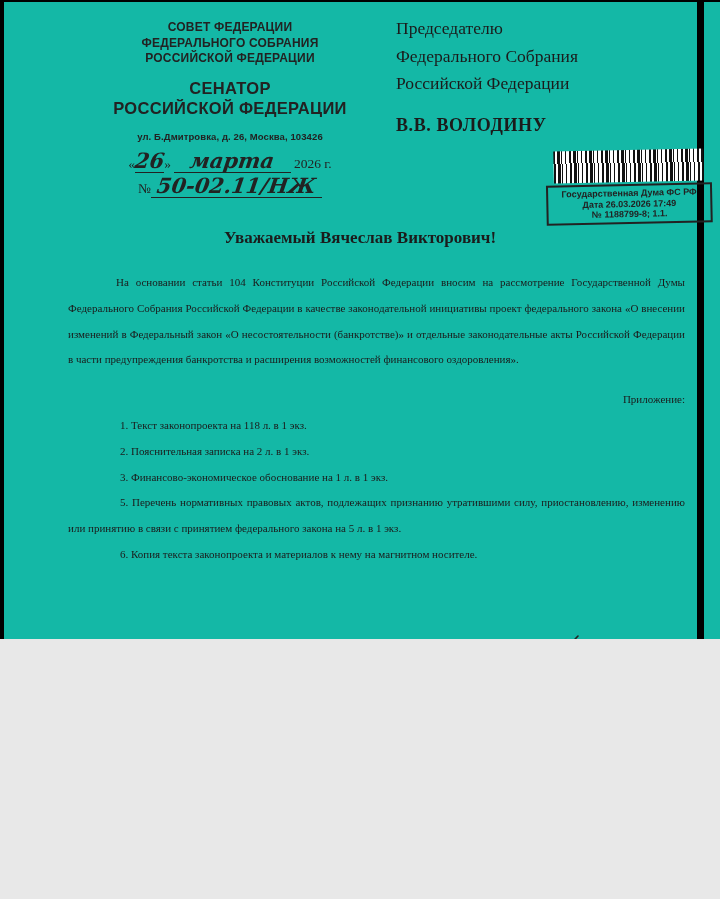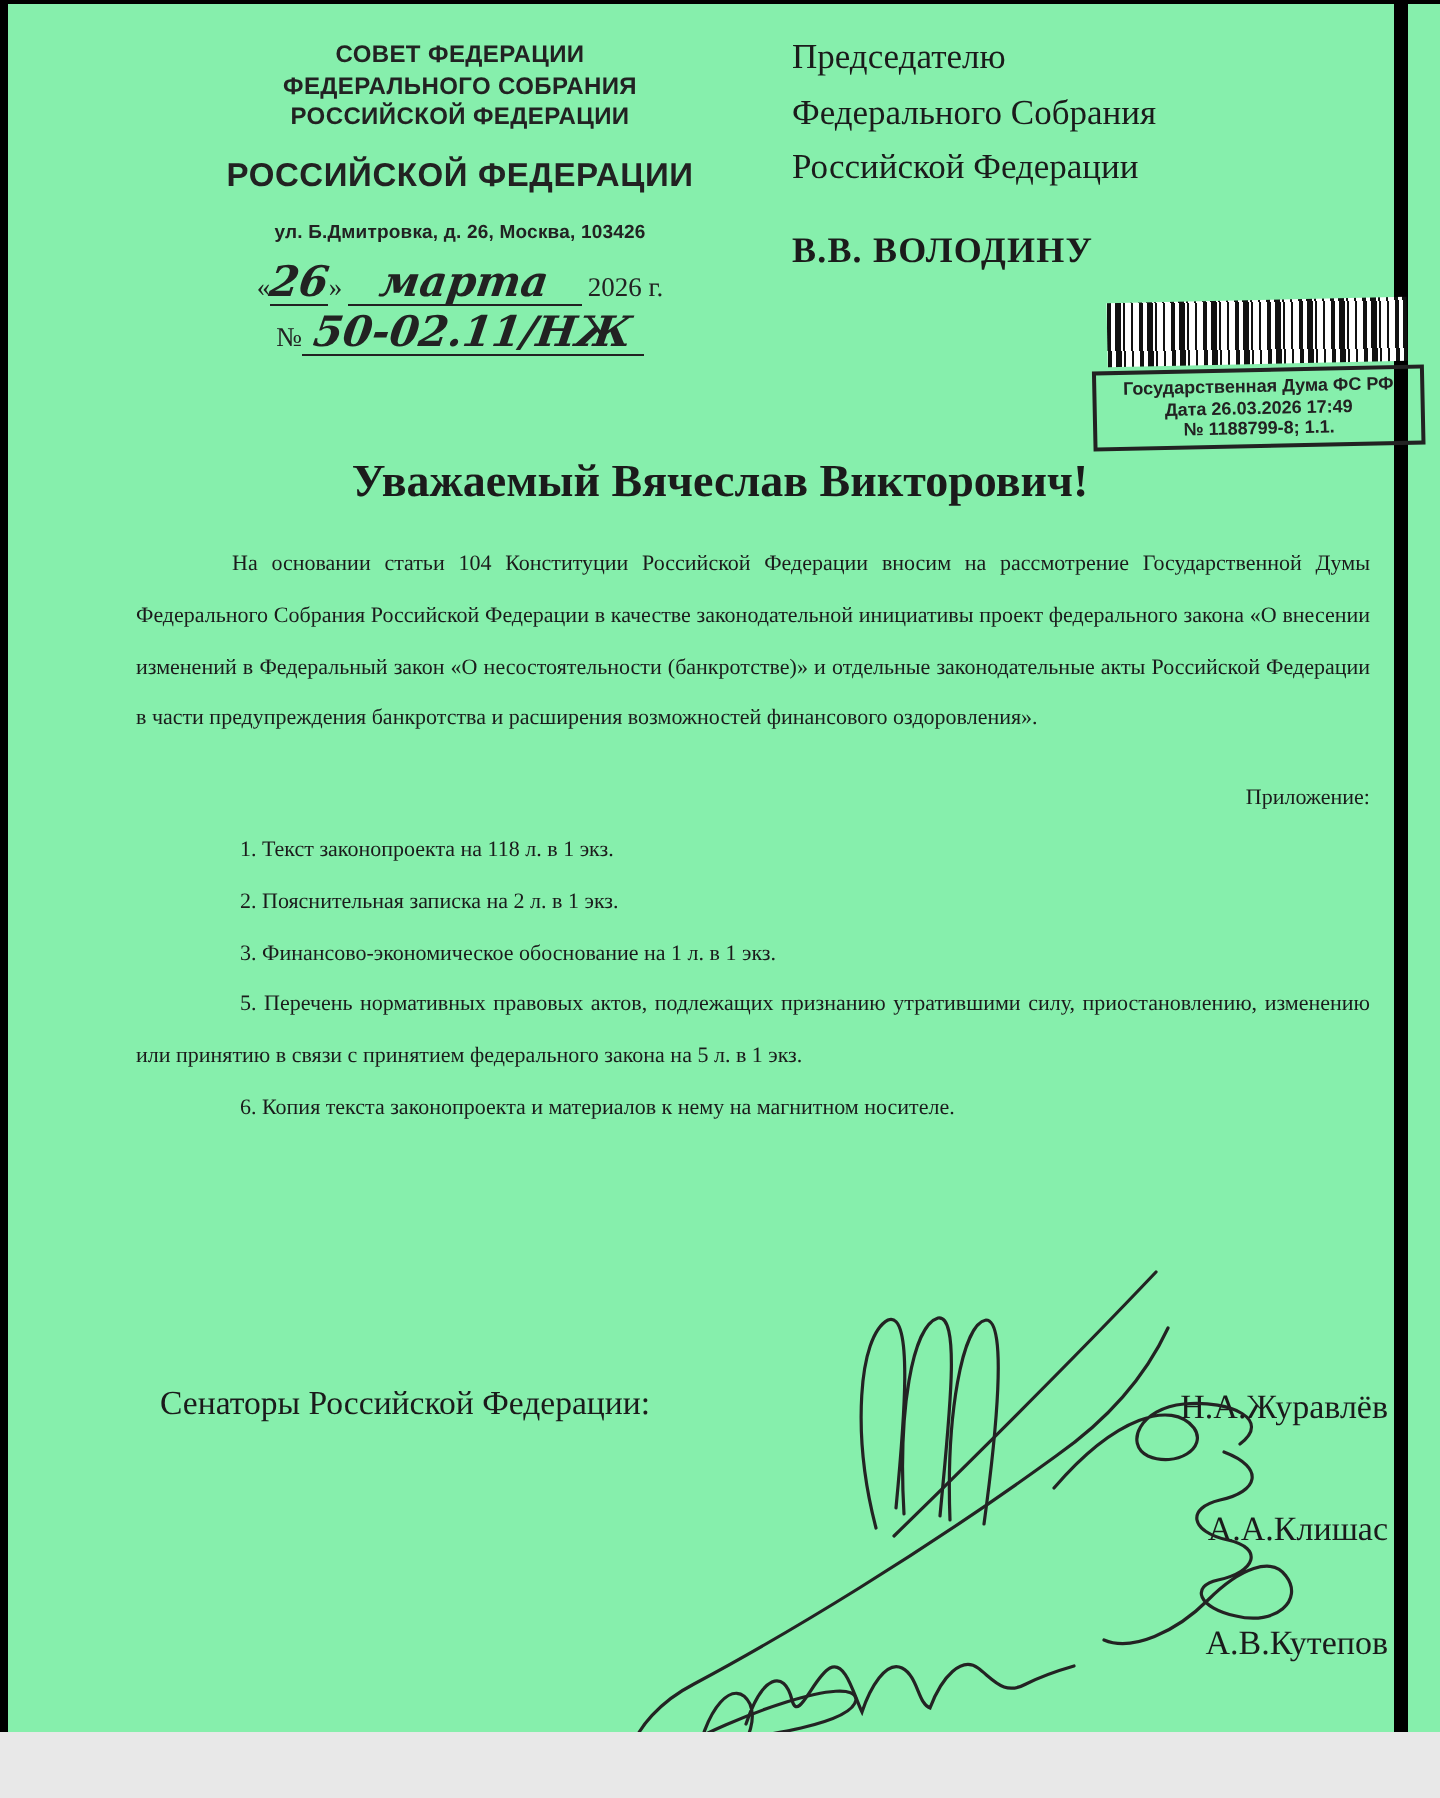"СОВЕТ ФЕДЕРАЦИИ" .page { background: #86efac -> #14b8a6; height: 866px -> 639px }
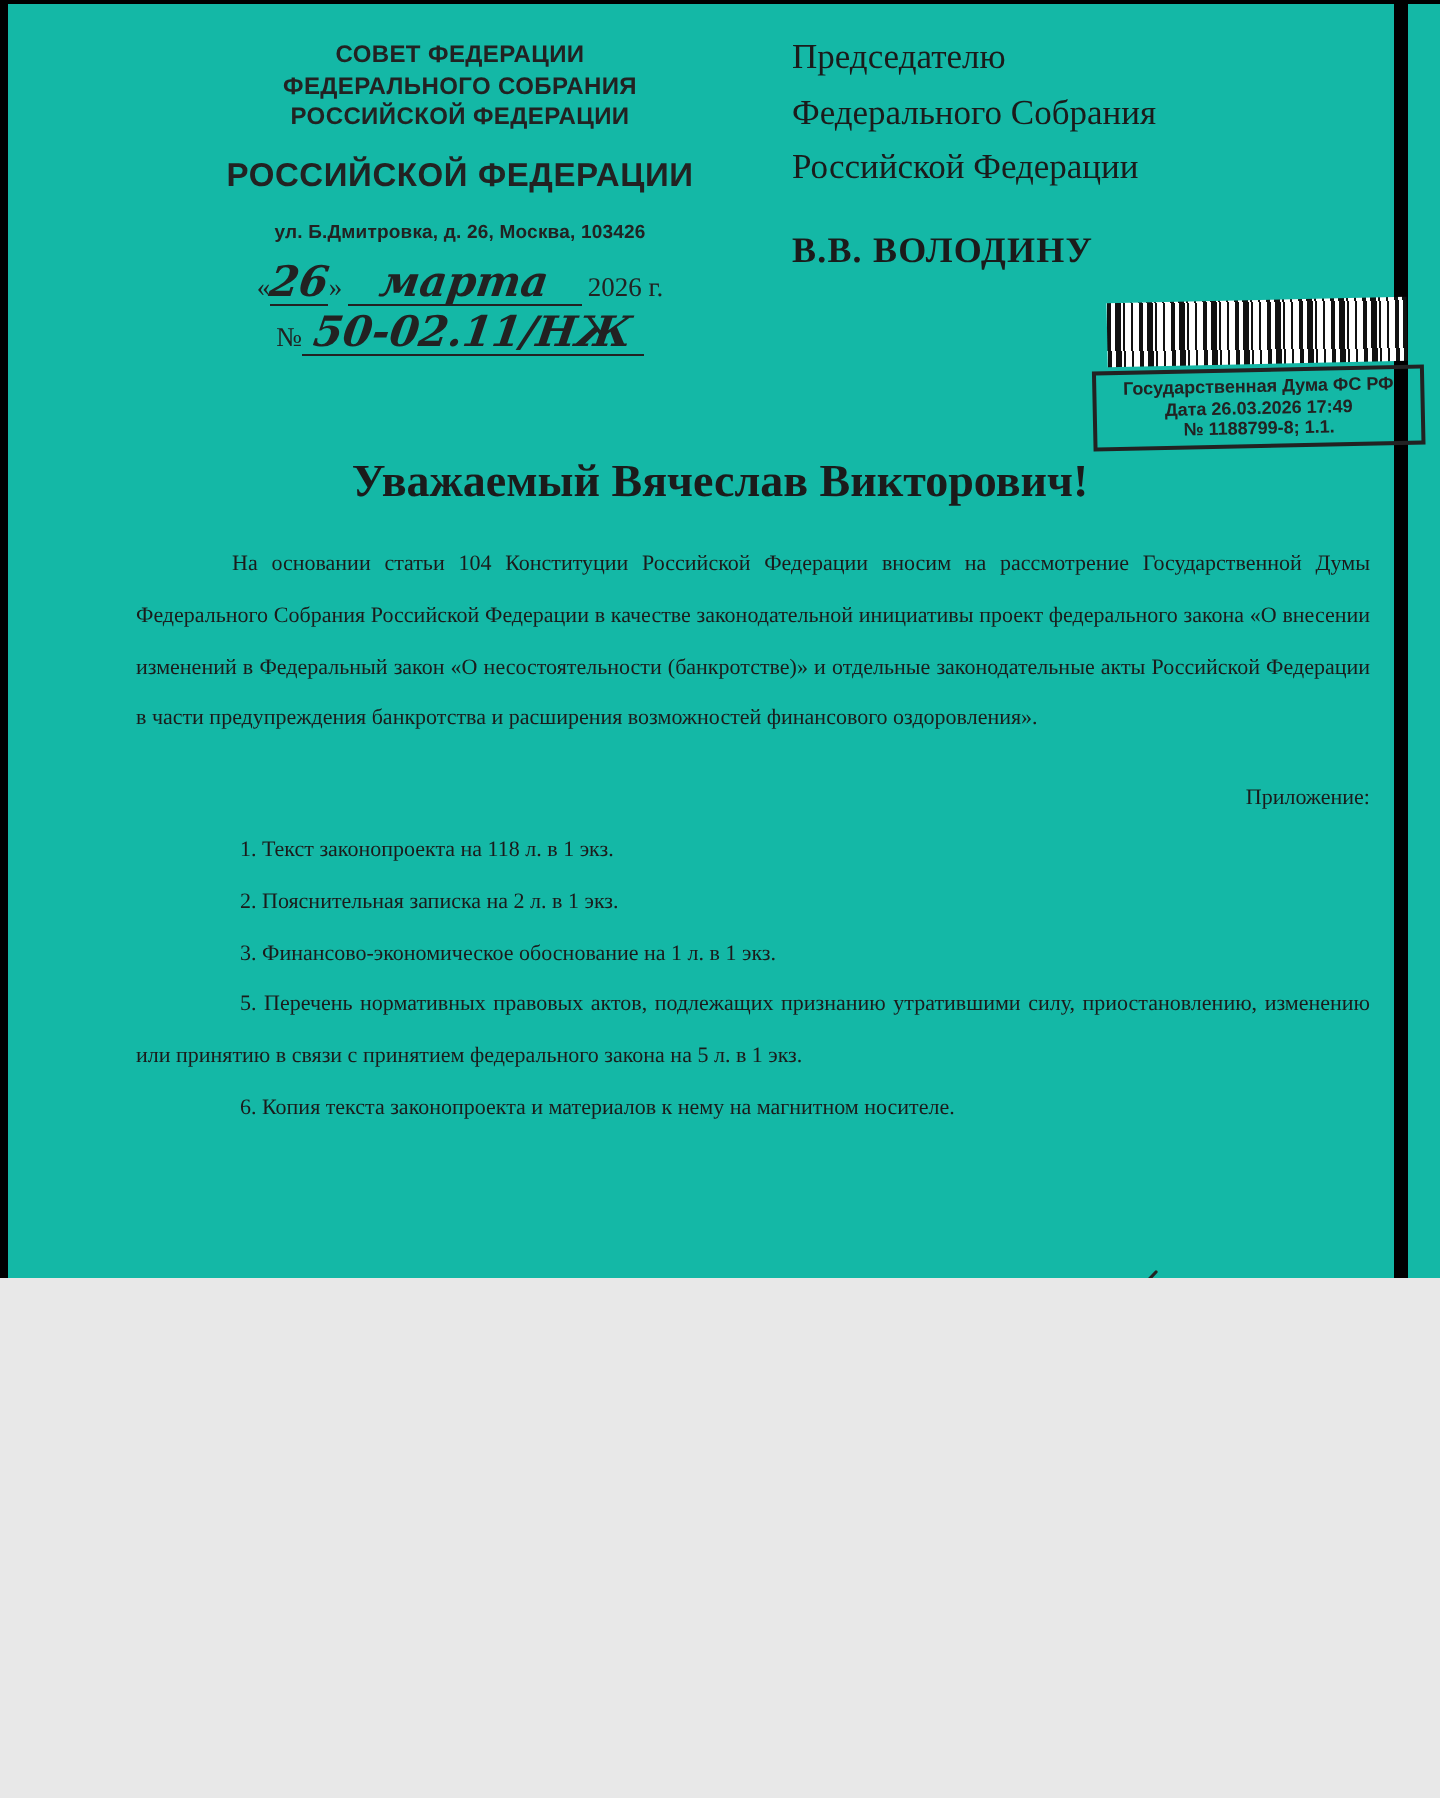"СЕНАТОР" div { html: none -> <div>СЕНАТОР</div> }
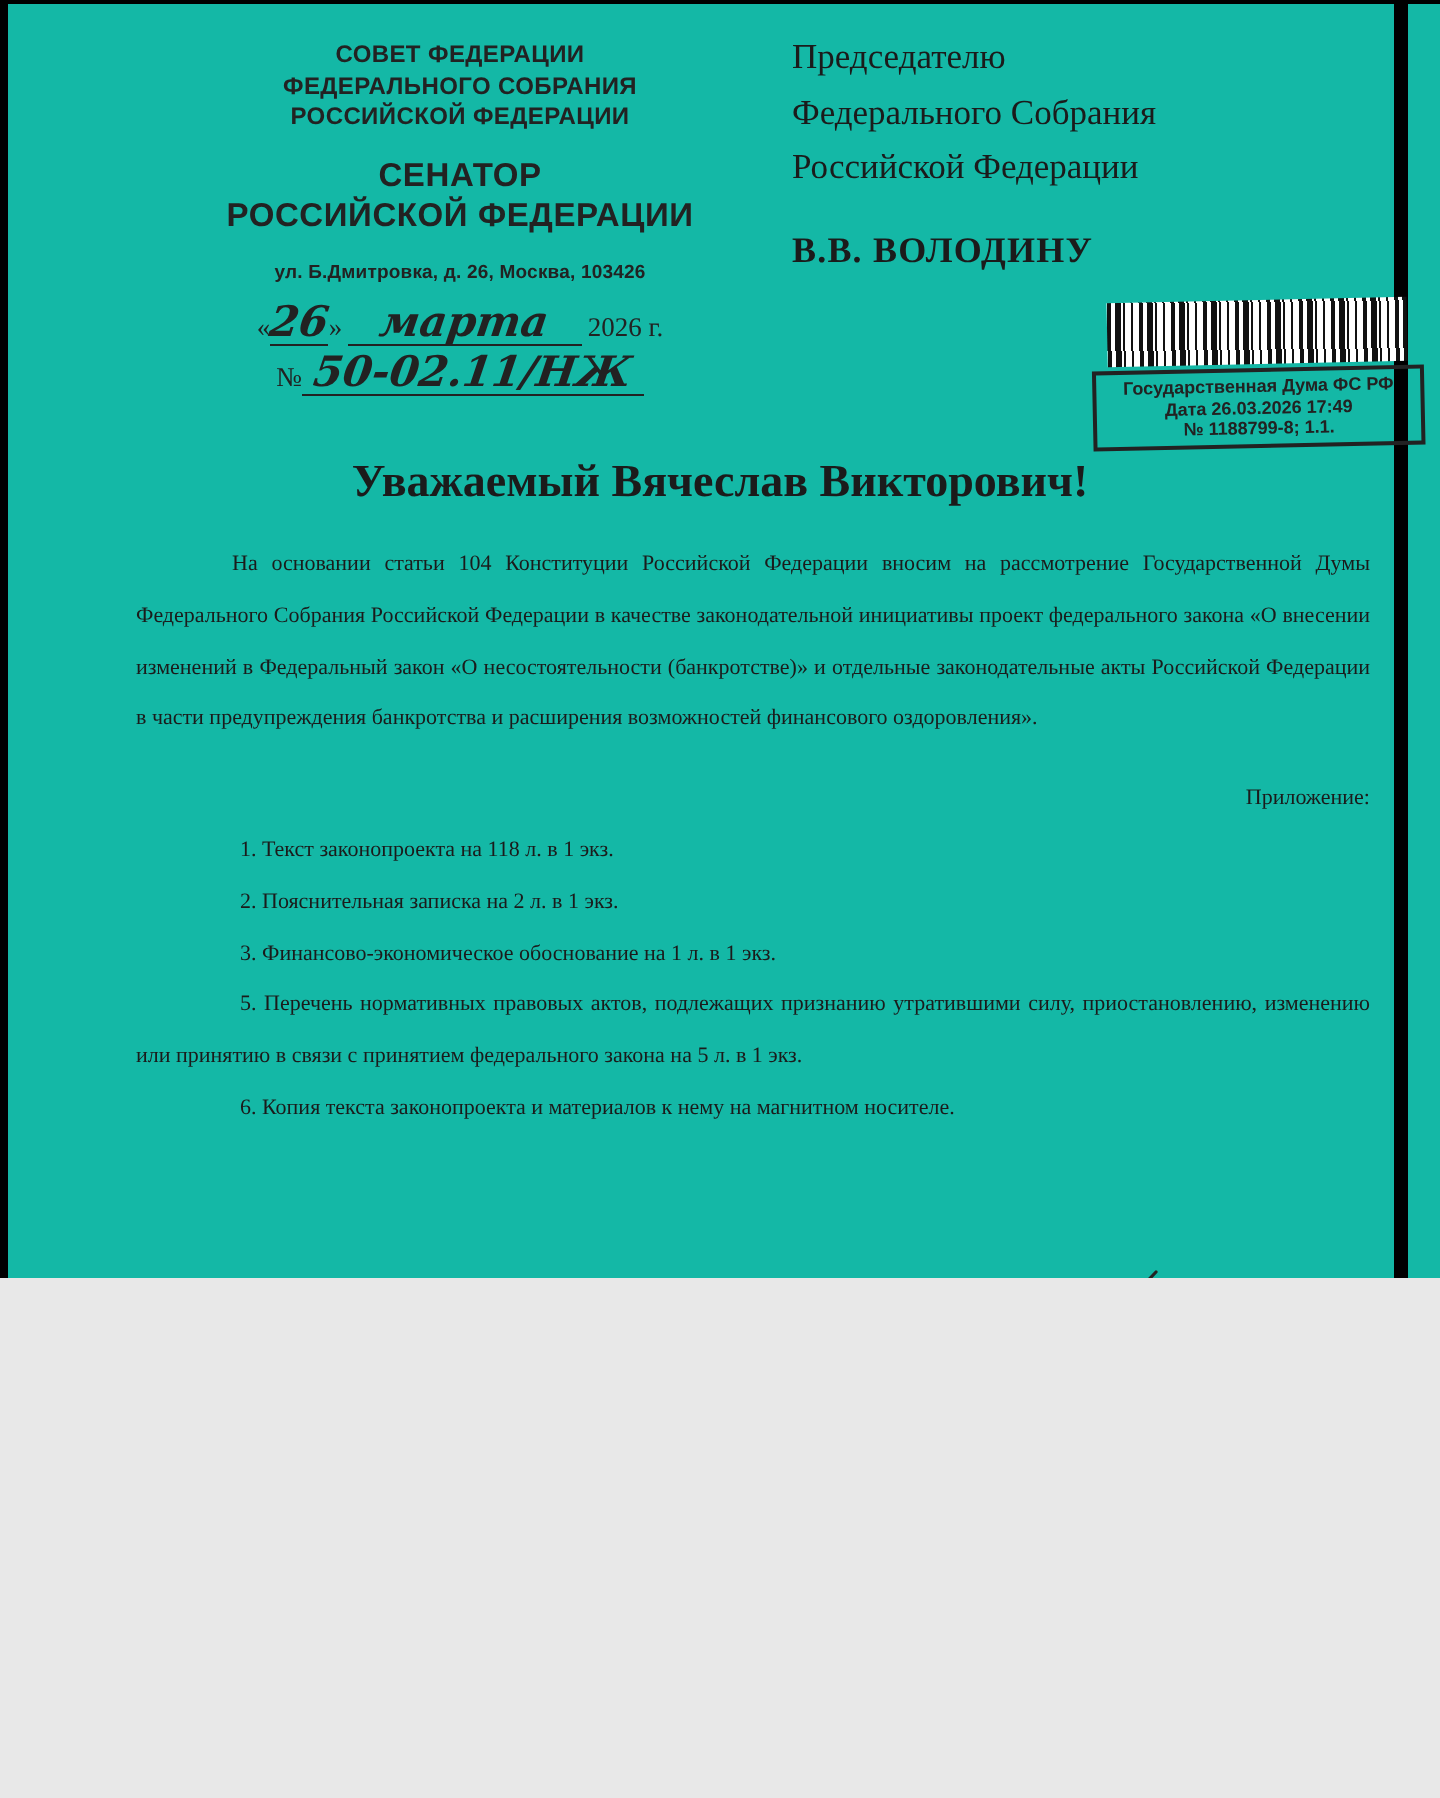"Уважаемый Вячеслав Викторович!" .salutation { font-size: 23px -> 17px }
